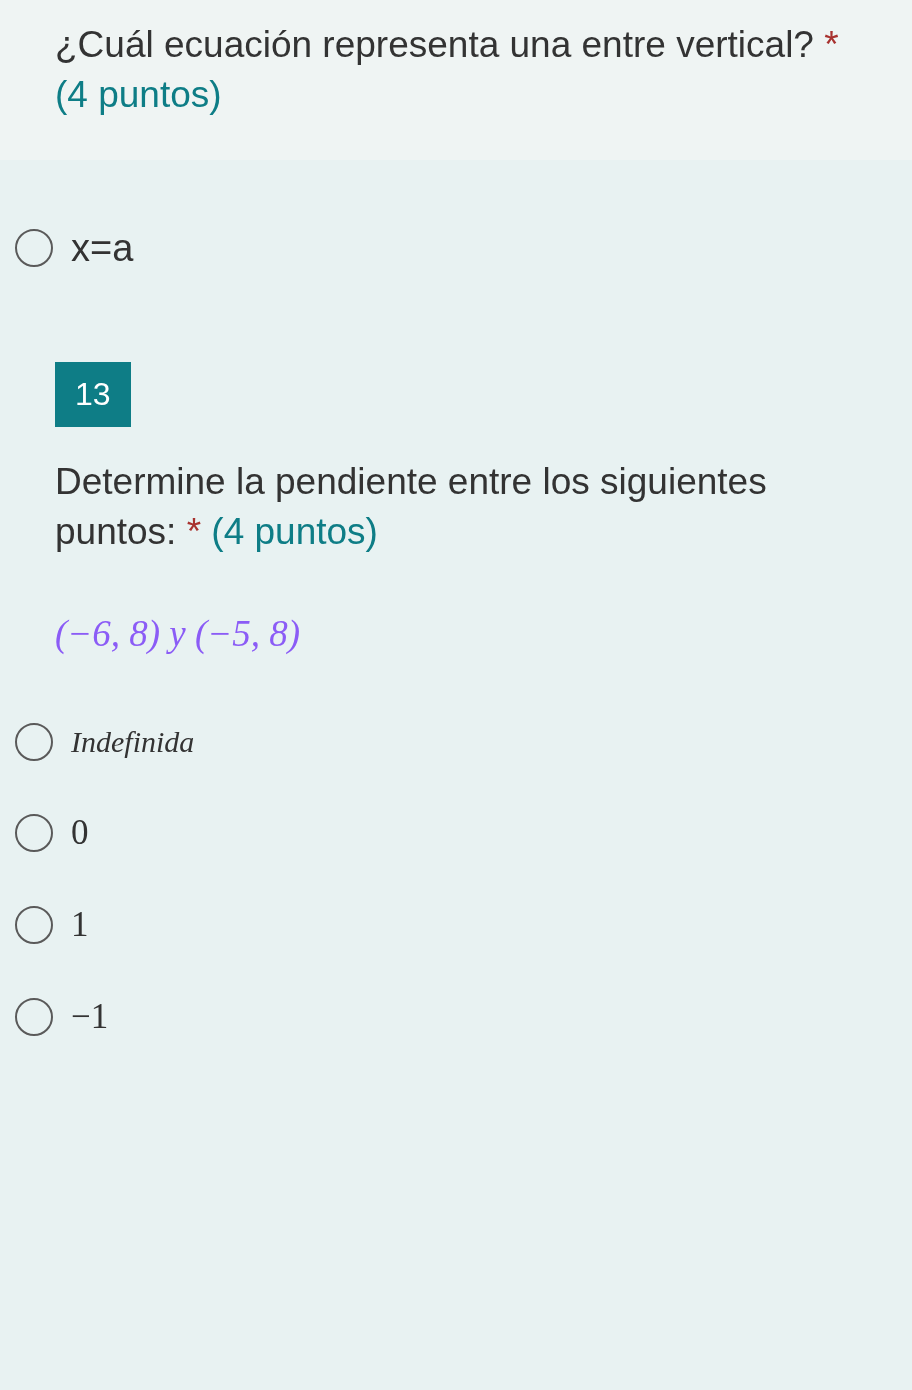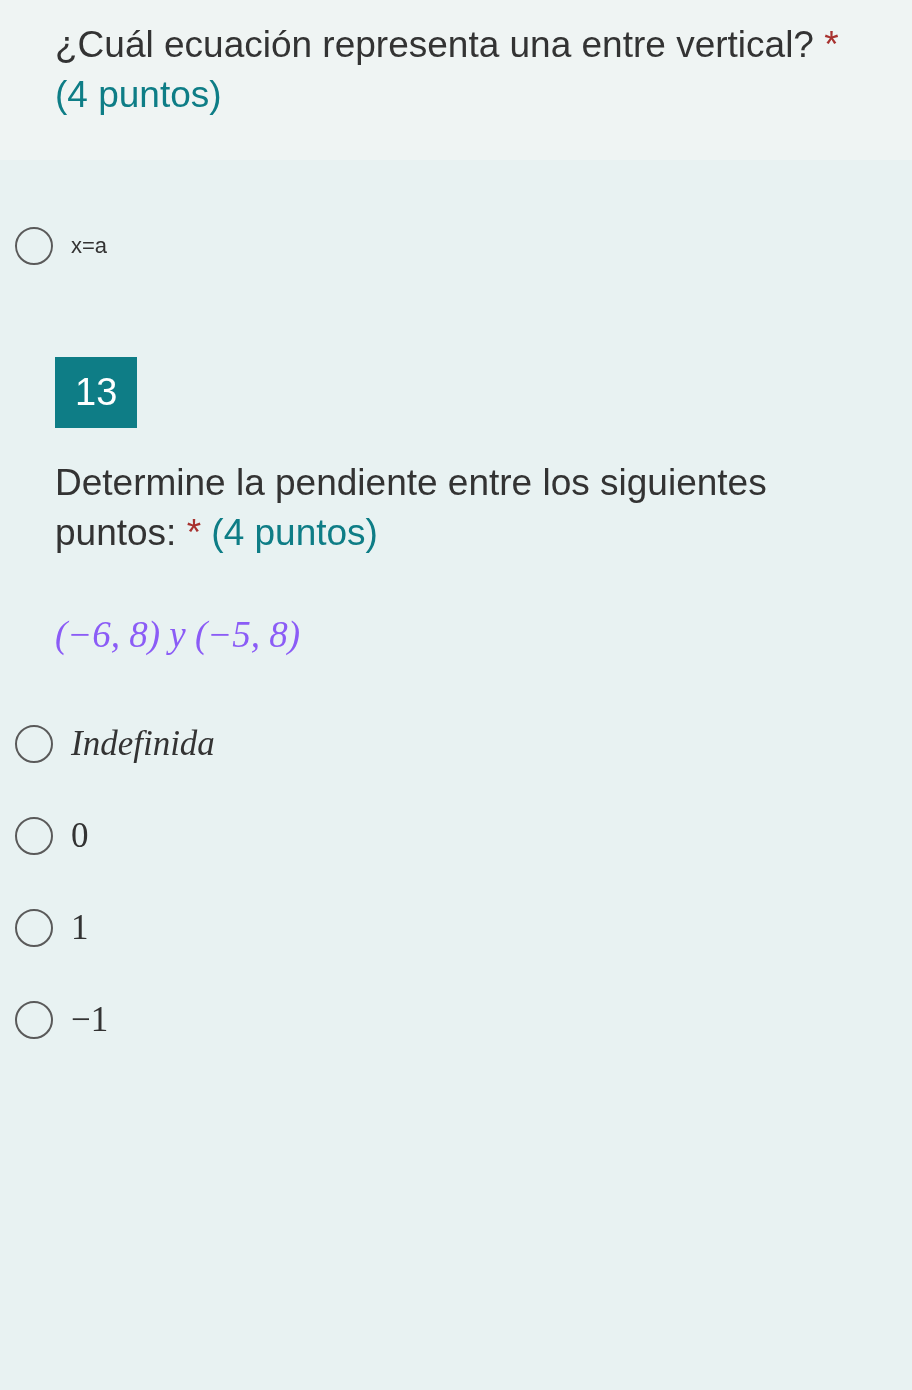"x=a" .opt-label { font-size: 22px -> 38px }
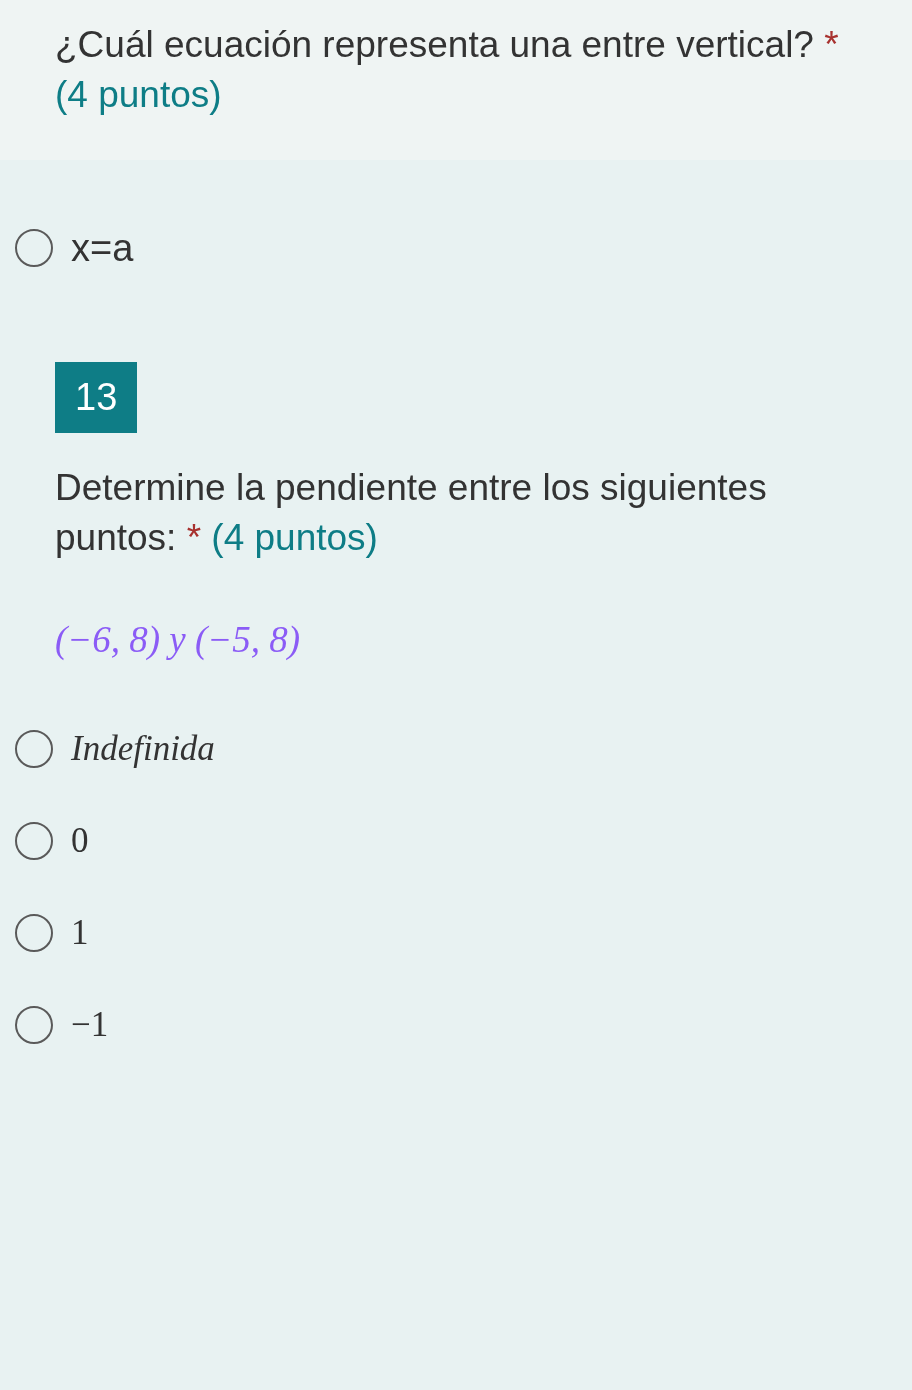"13" .qnum-badge { font-size: 38px -> 32px }
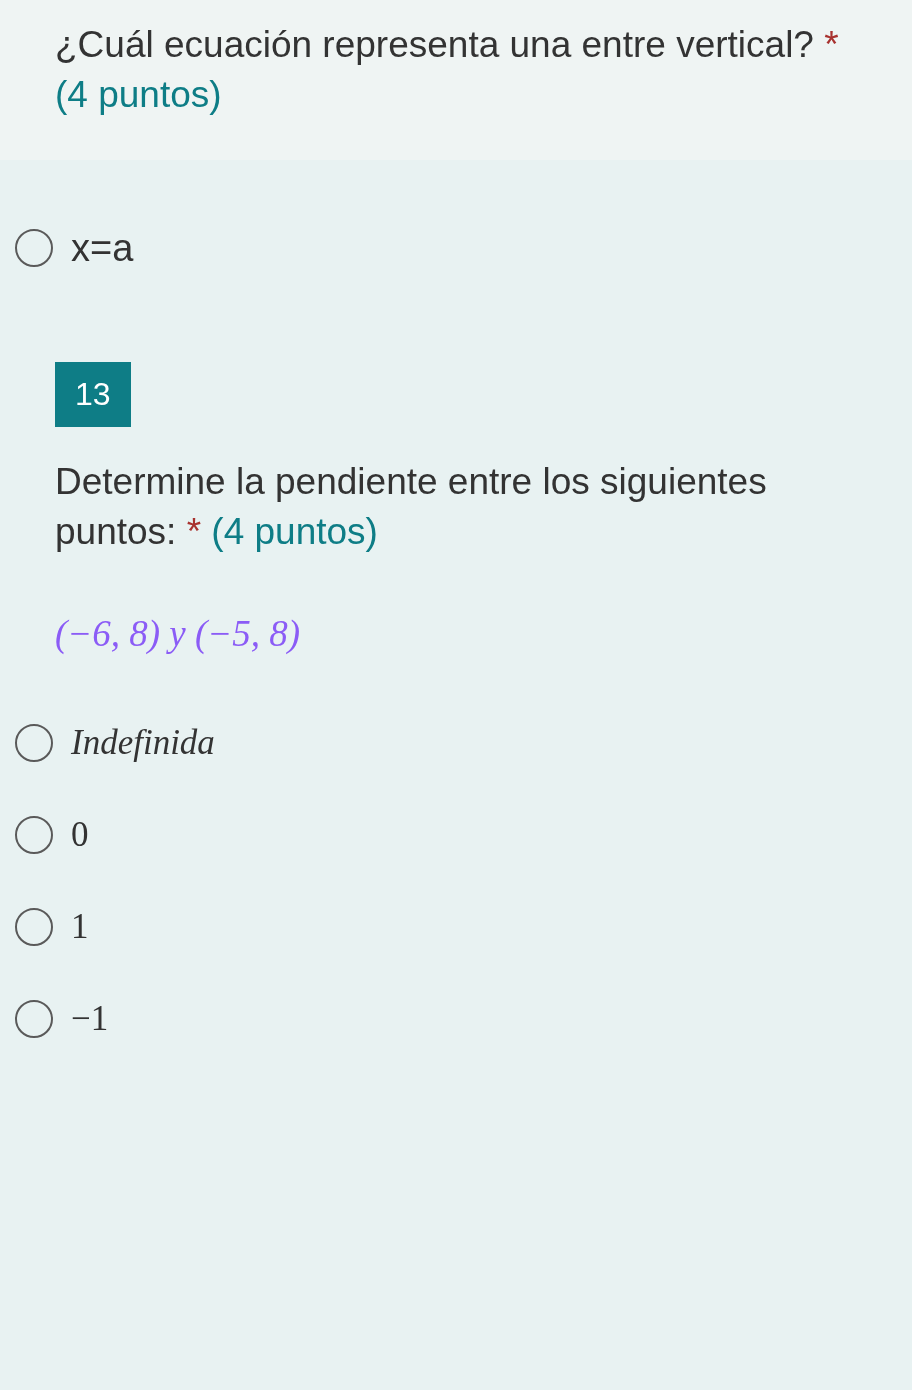"Indefinida" .serif-opt { font-size: 35px -> 30px }
